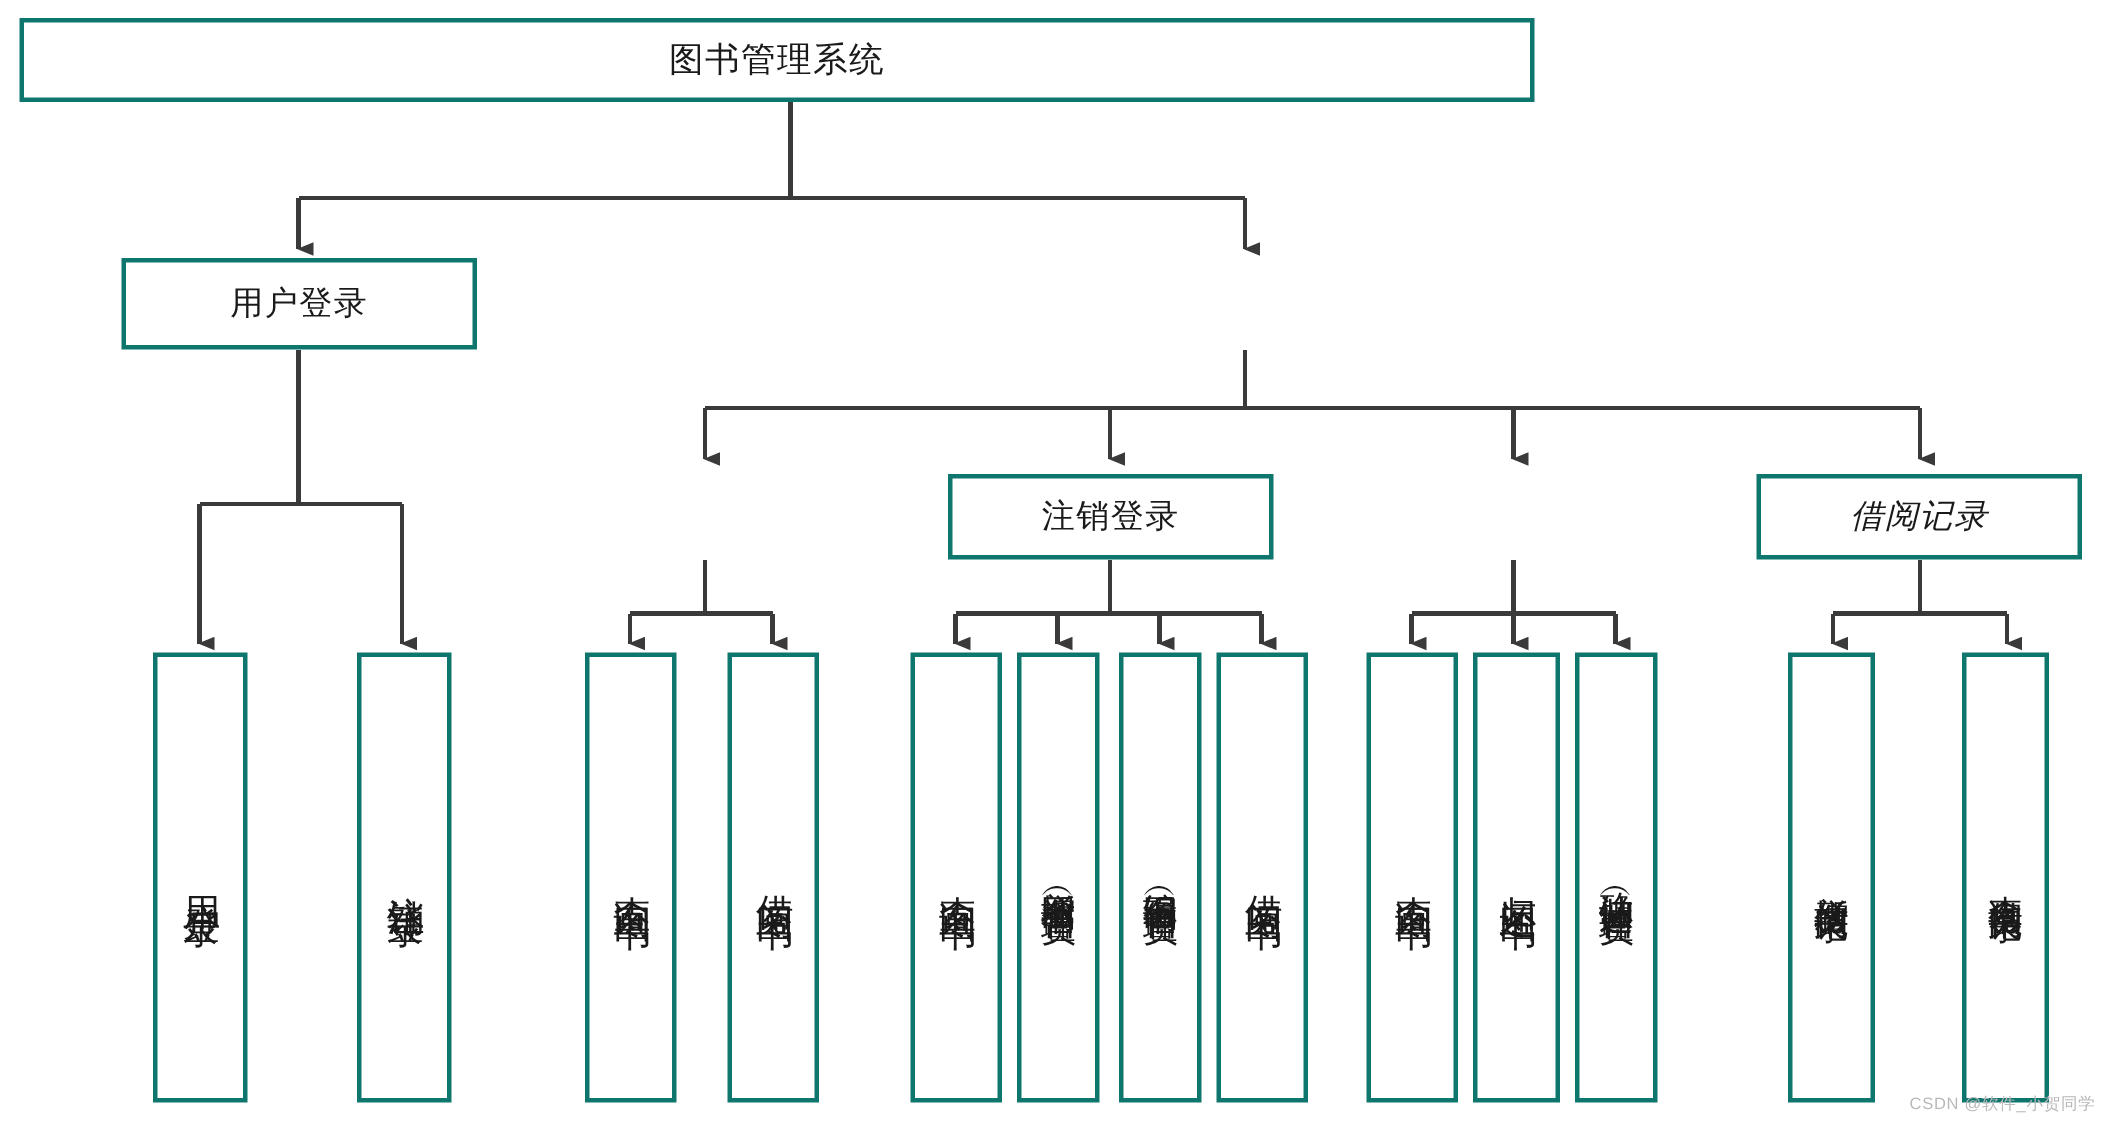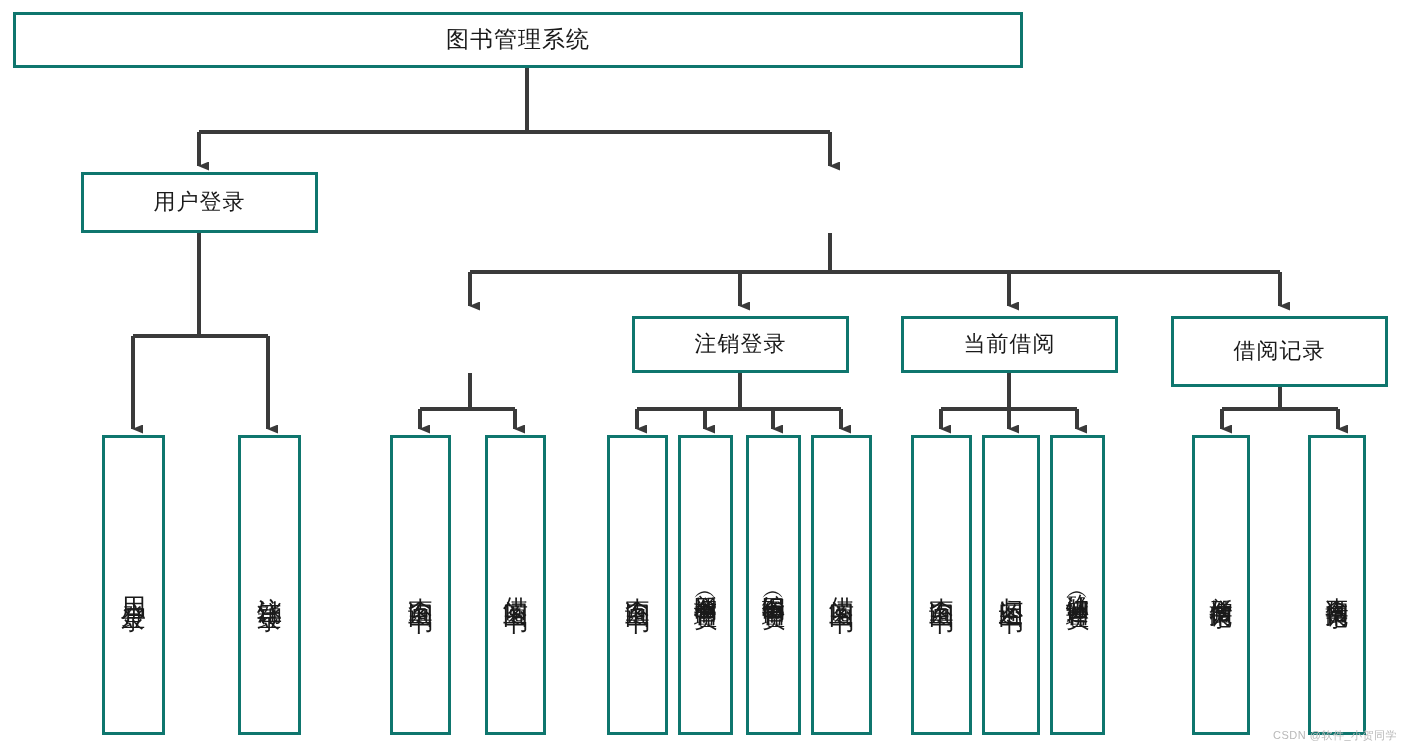"当前借阅" div.node { html: <div> <span>当前借阅</span> </div> -> none }
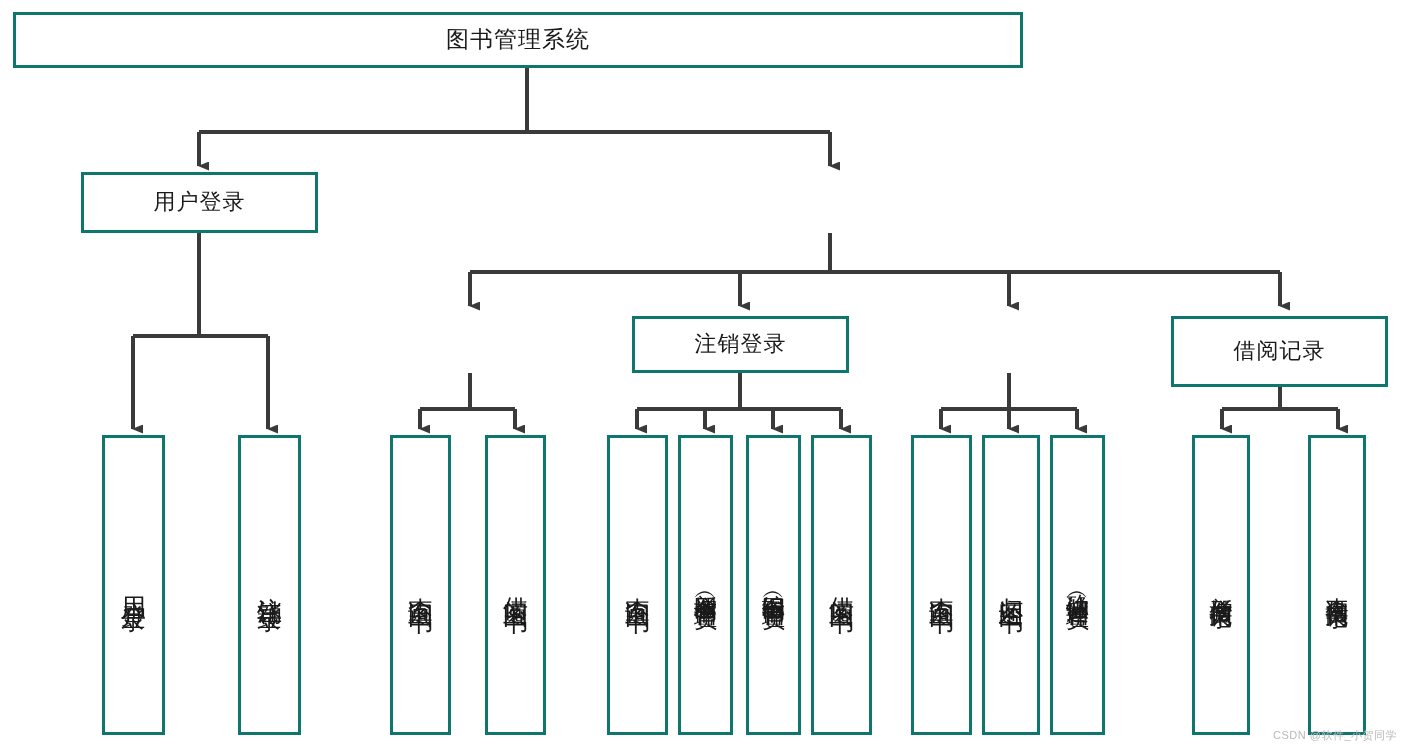"借阅记录" div.node { font-style: none -> italic; height: 71px -> 57px }
